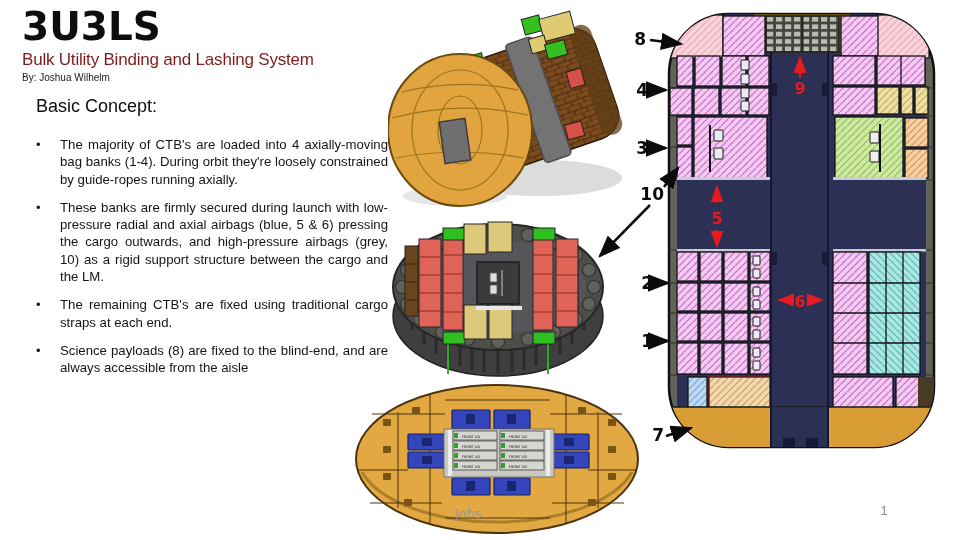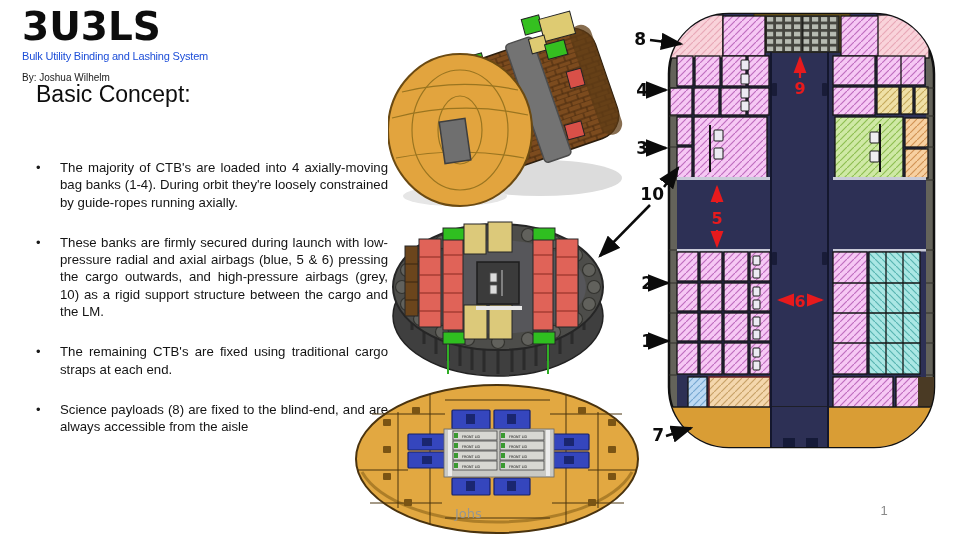"Bulk Utility Binding and Lashing" #subtitle { color: #1d4ed8 -> #7f1d1d; font-size: 11px -> 17px }
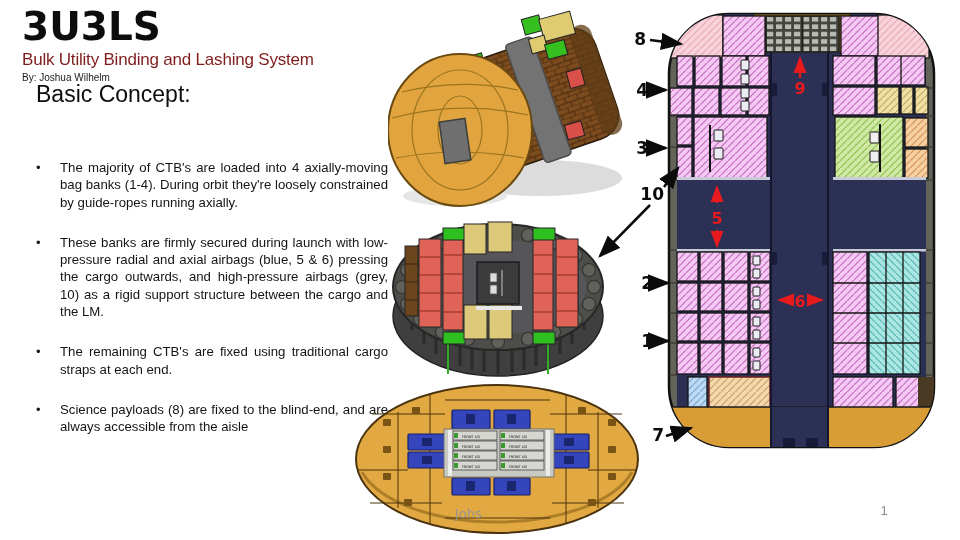"Basic Concept:" #heading { font-size: 23px -> 18px; top: 81px -> 96px }
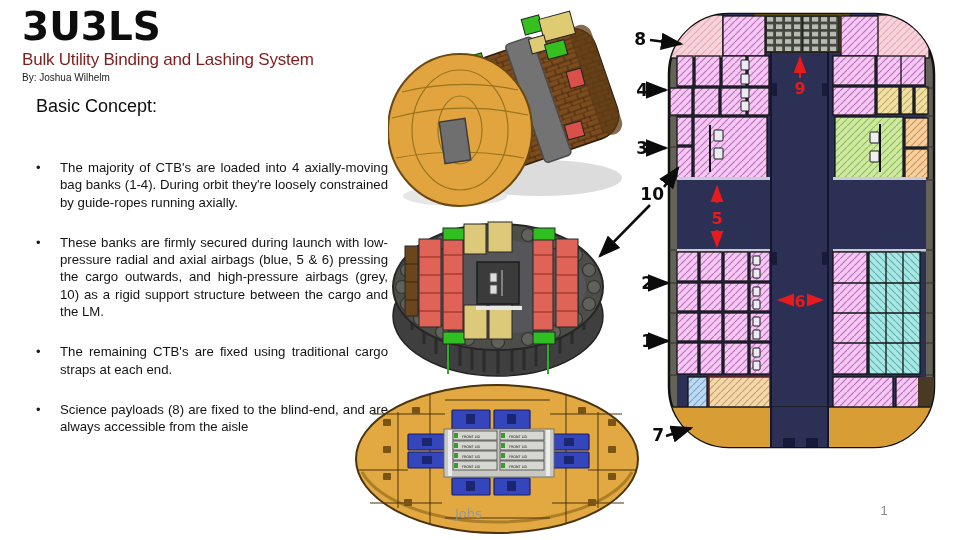"The majority of CTB's are" .bullet { margin-top: 23px -> none }
